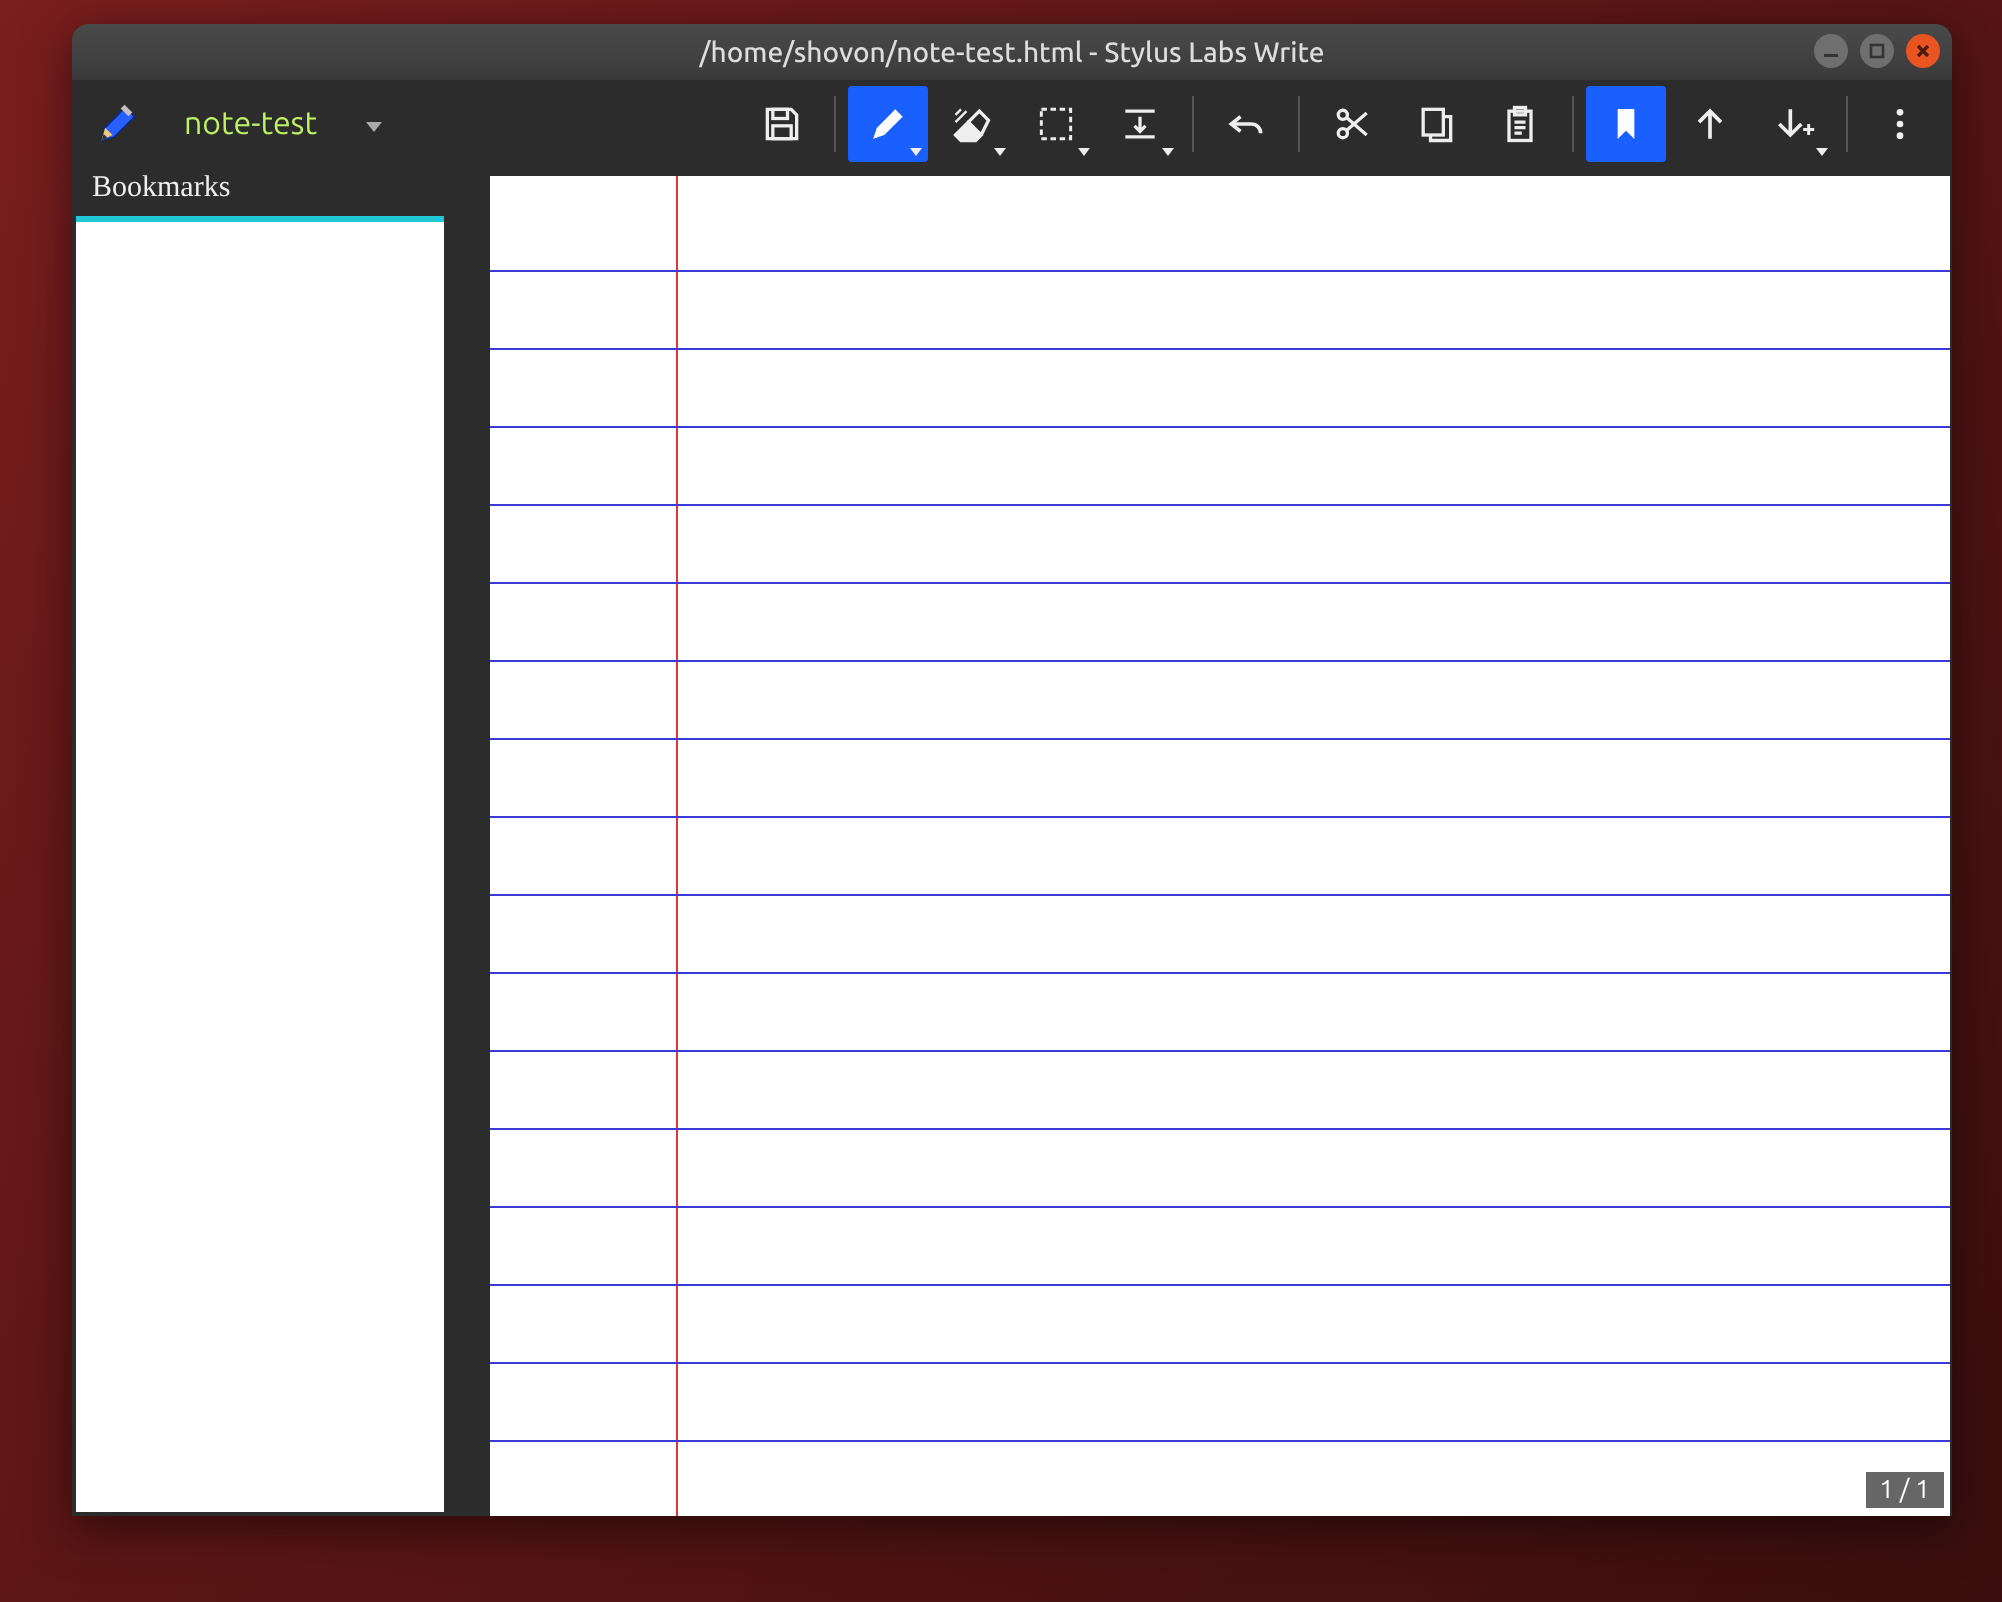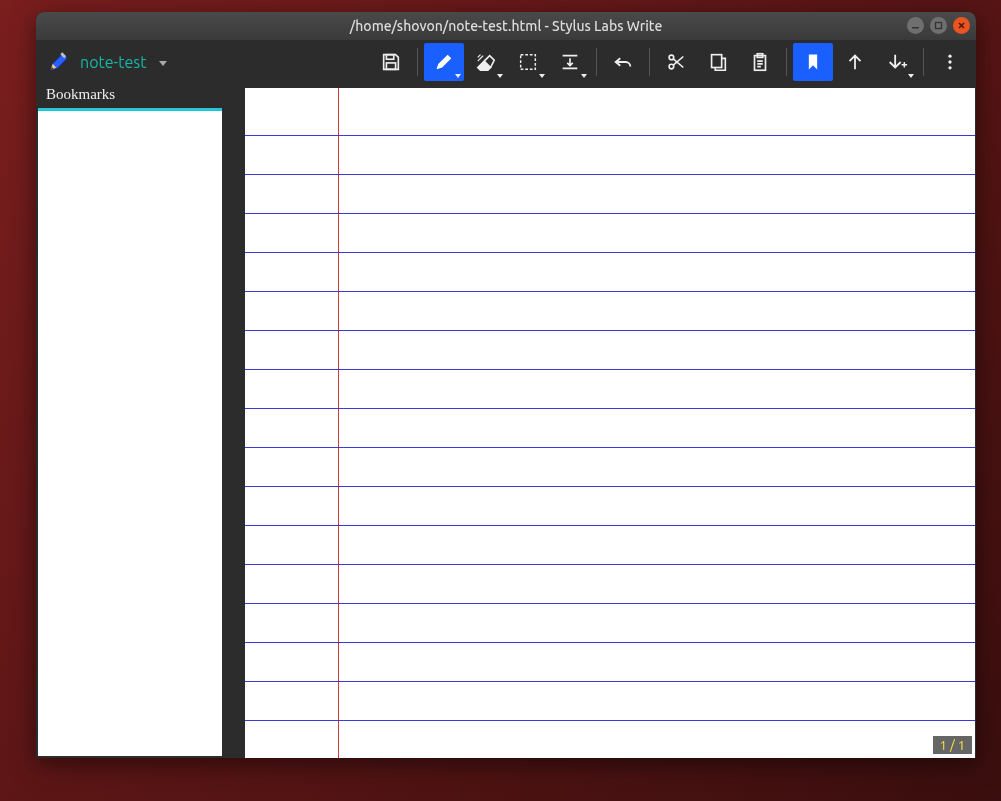"note-test" .doc-title-area { color: #14b8a6 -> #bef264; gap: 10px -> 22px }
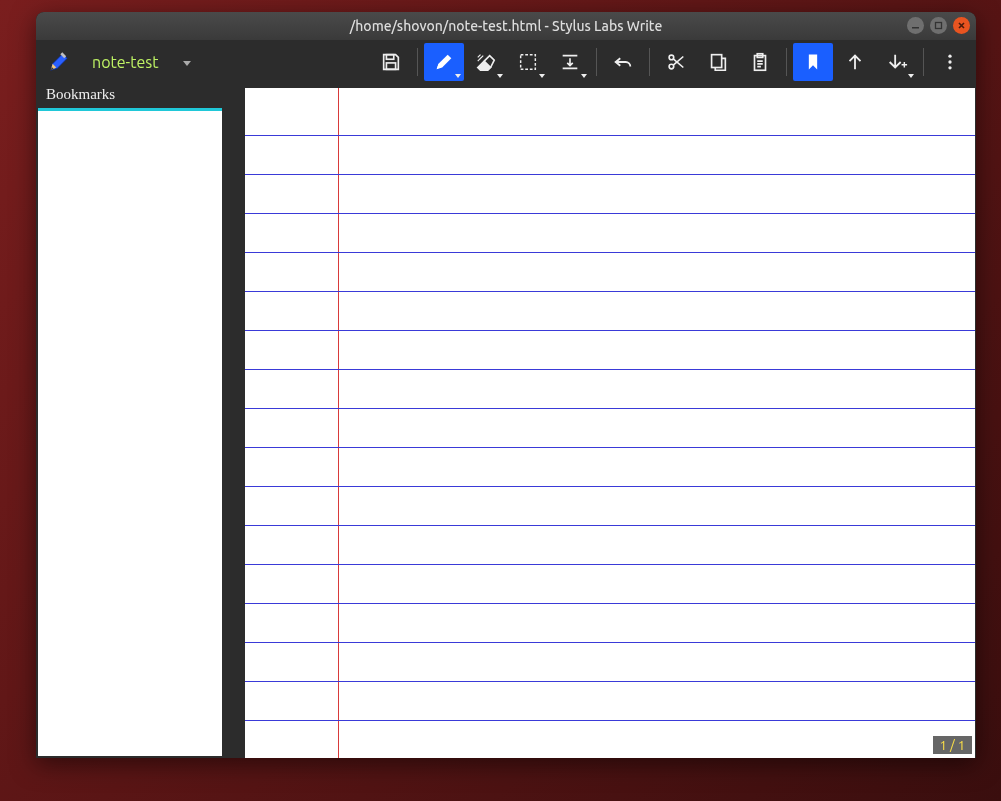"1 / 1" .page-indicator { color: #fde047 -> #ffffff }
